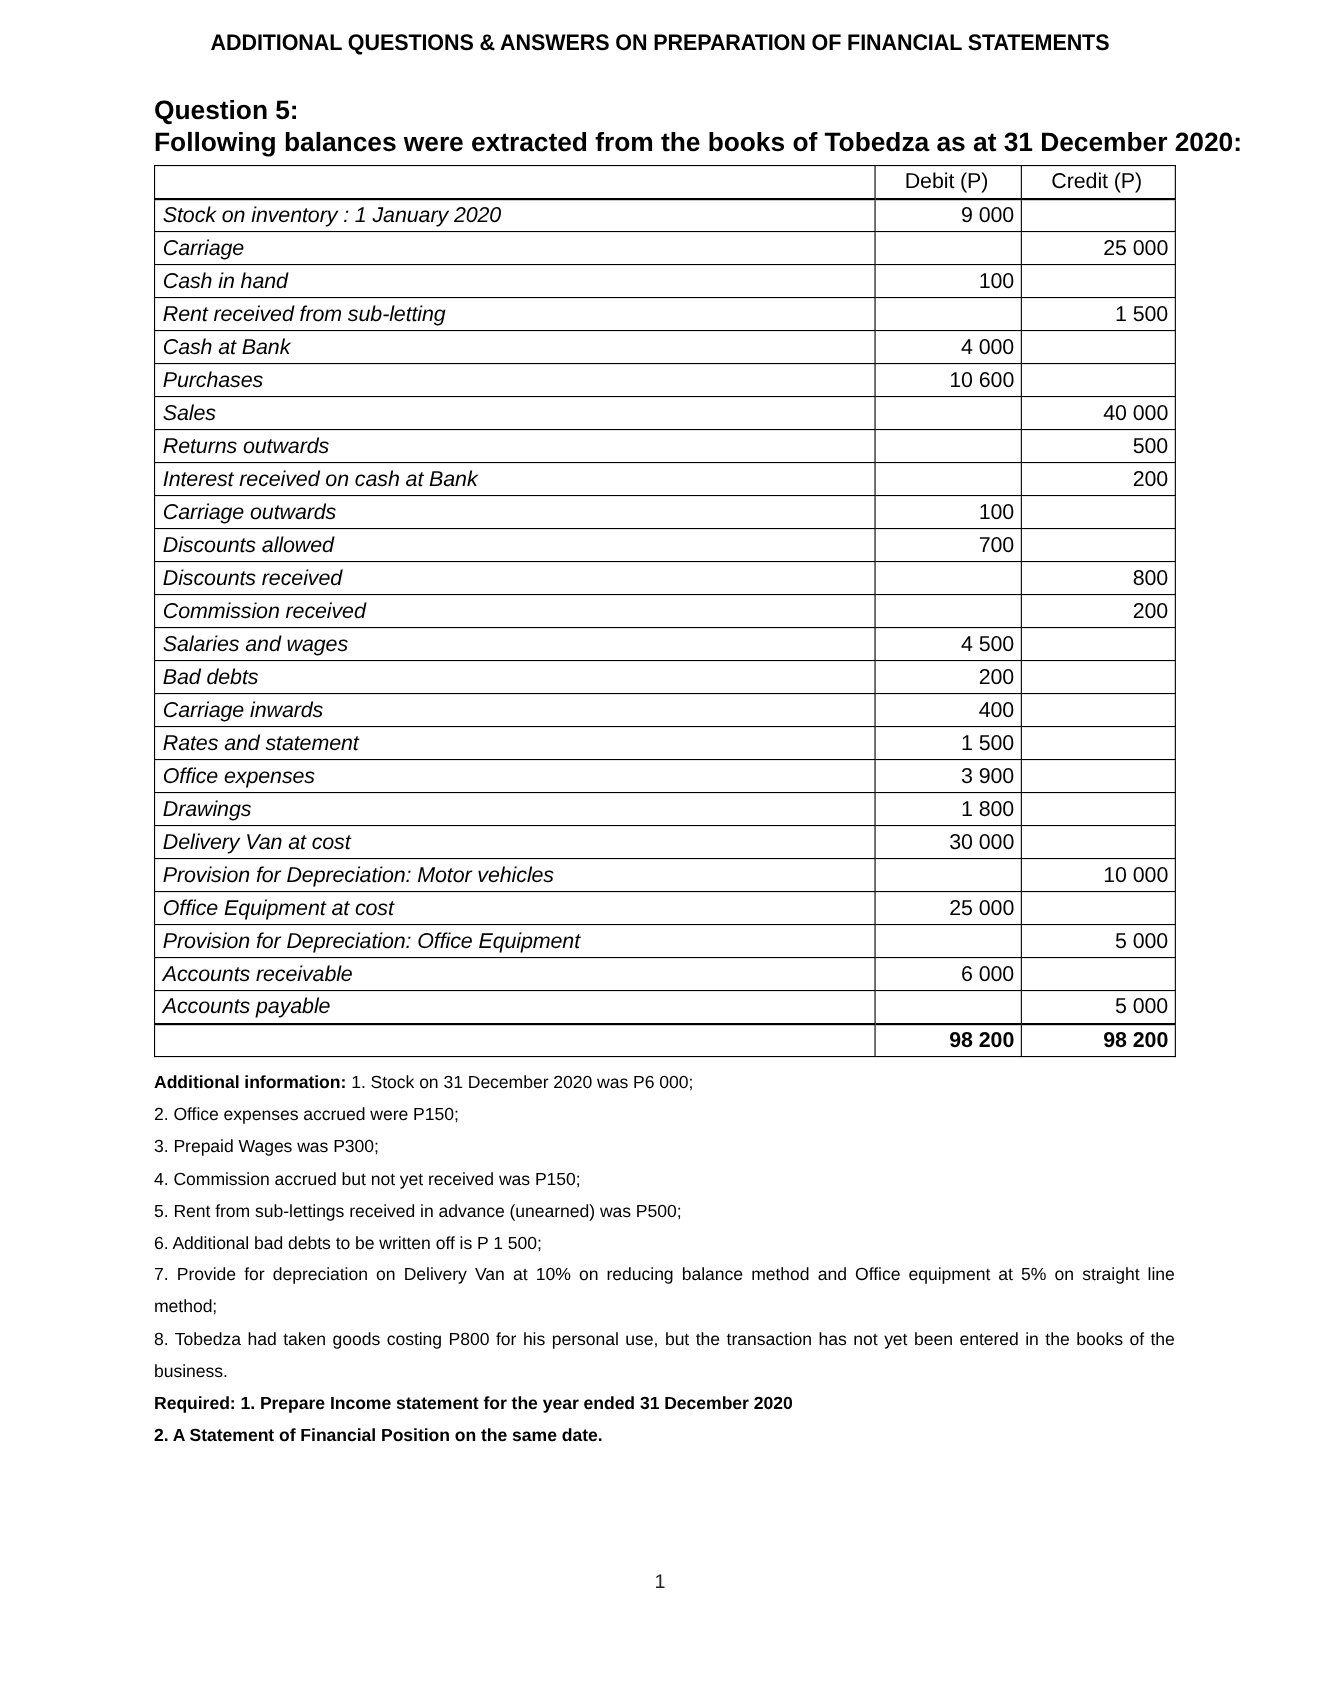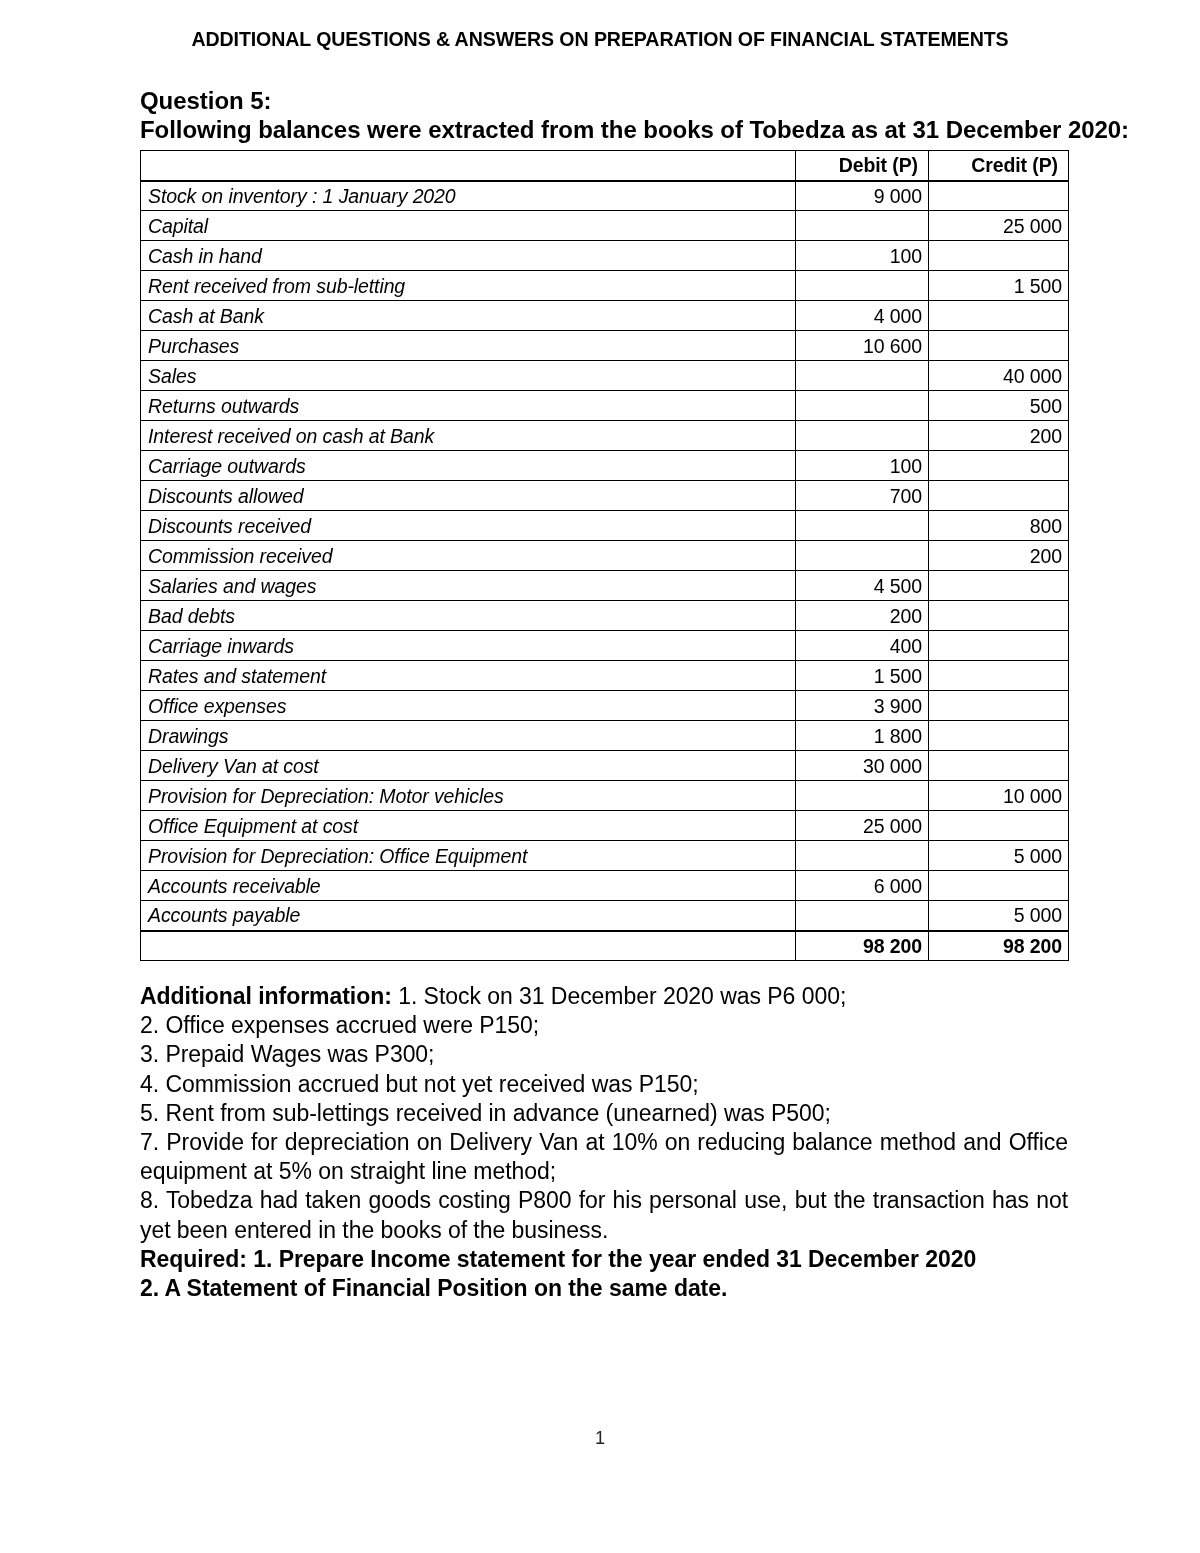"Debit (P)" table.balances th { font-weight: bold -> normal; text-align: right -> center }
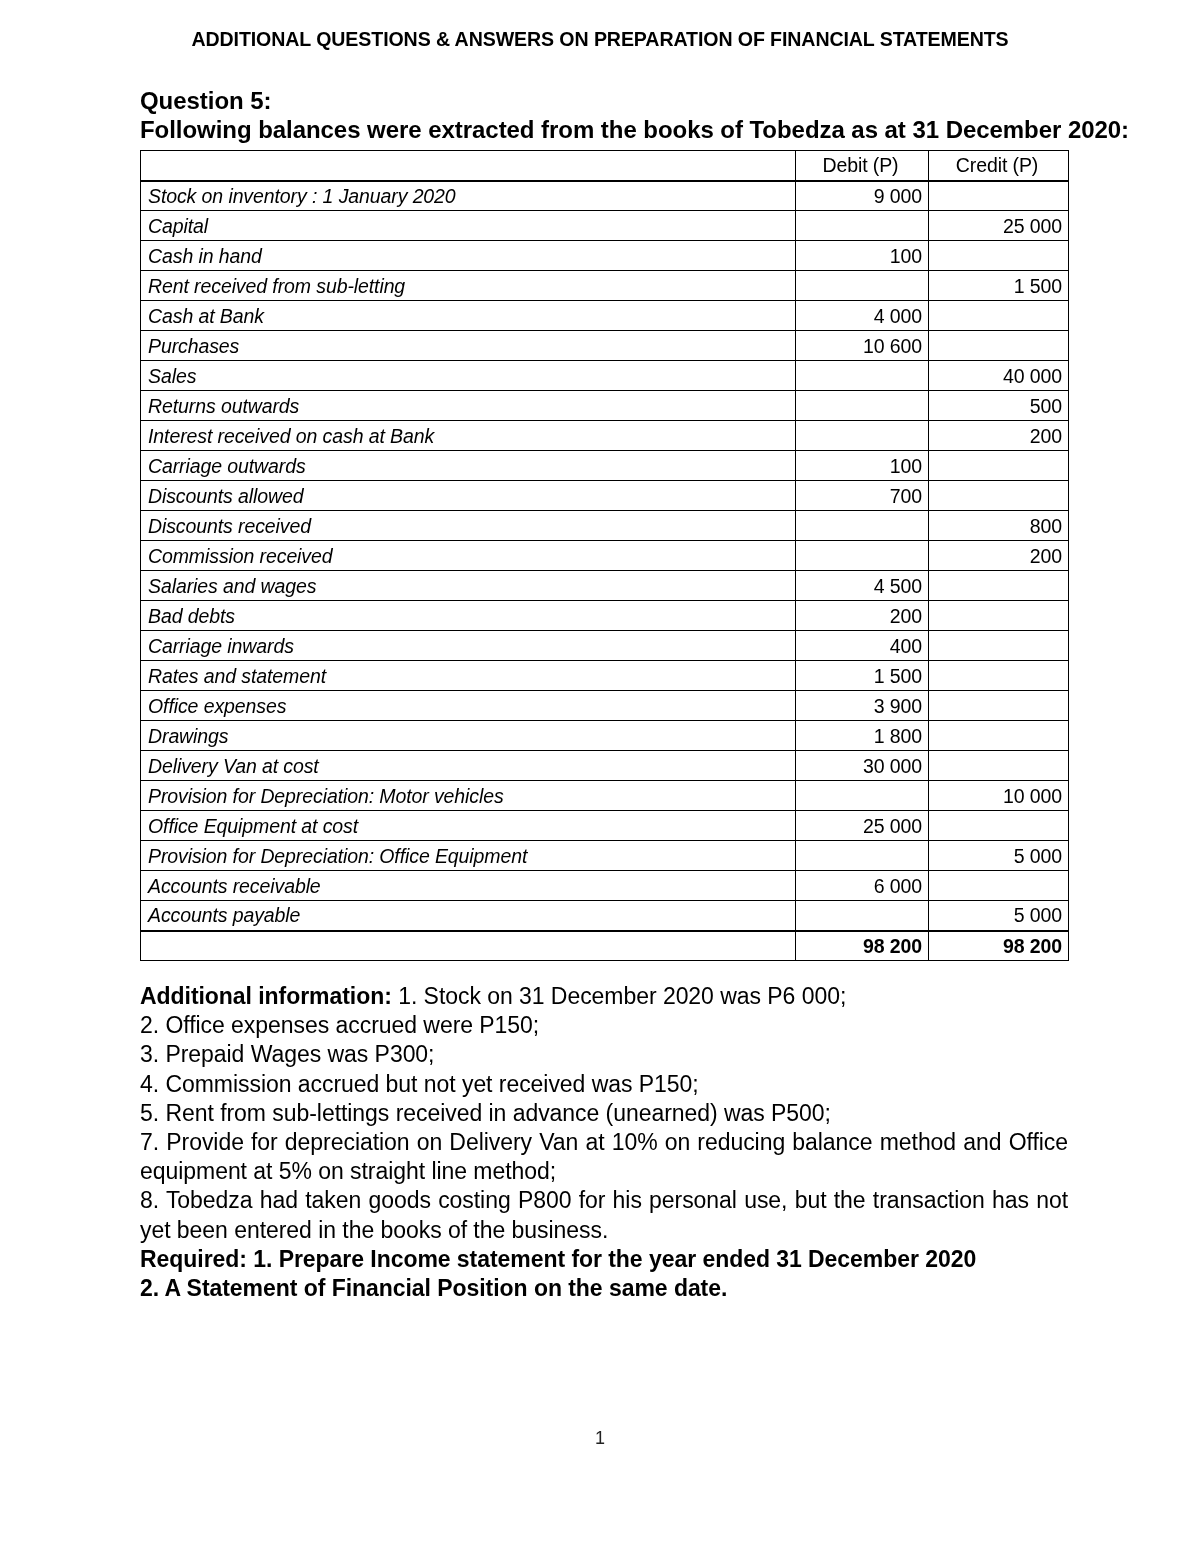"Capital" td.label { text: Capital -> Carriage }
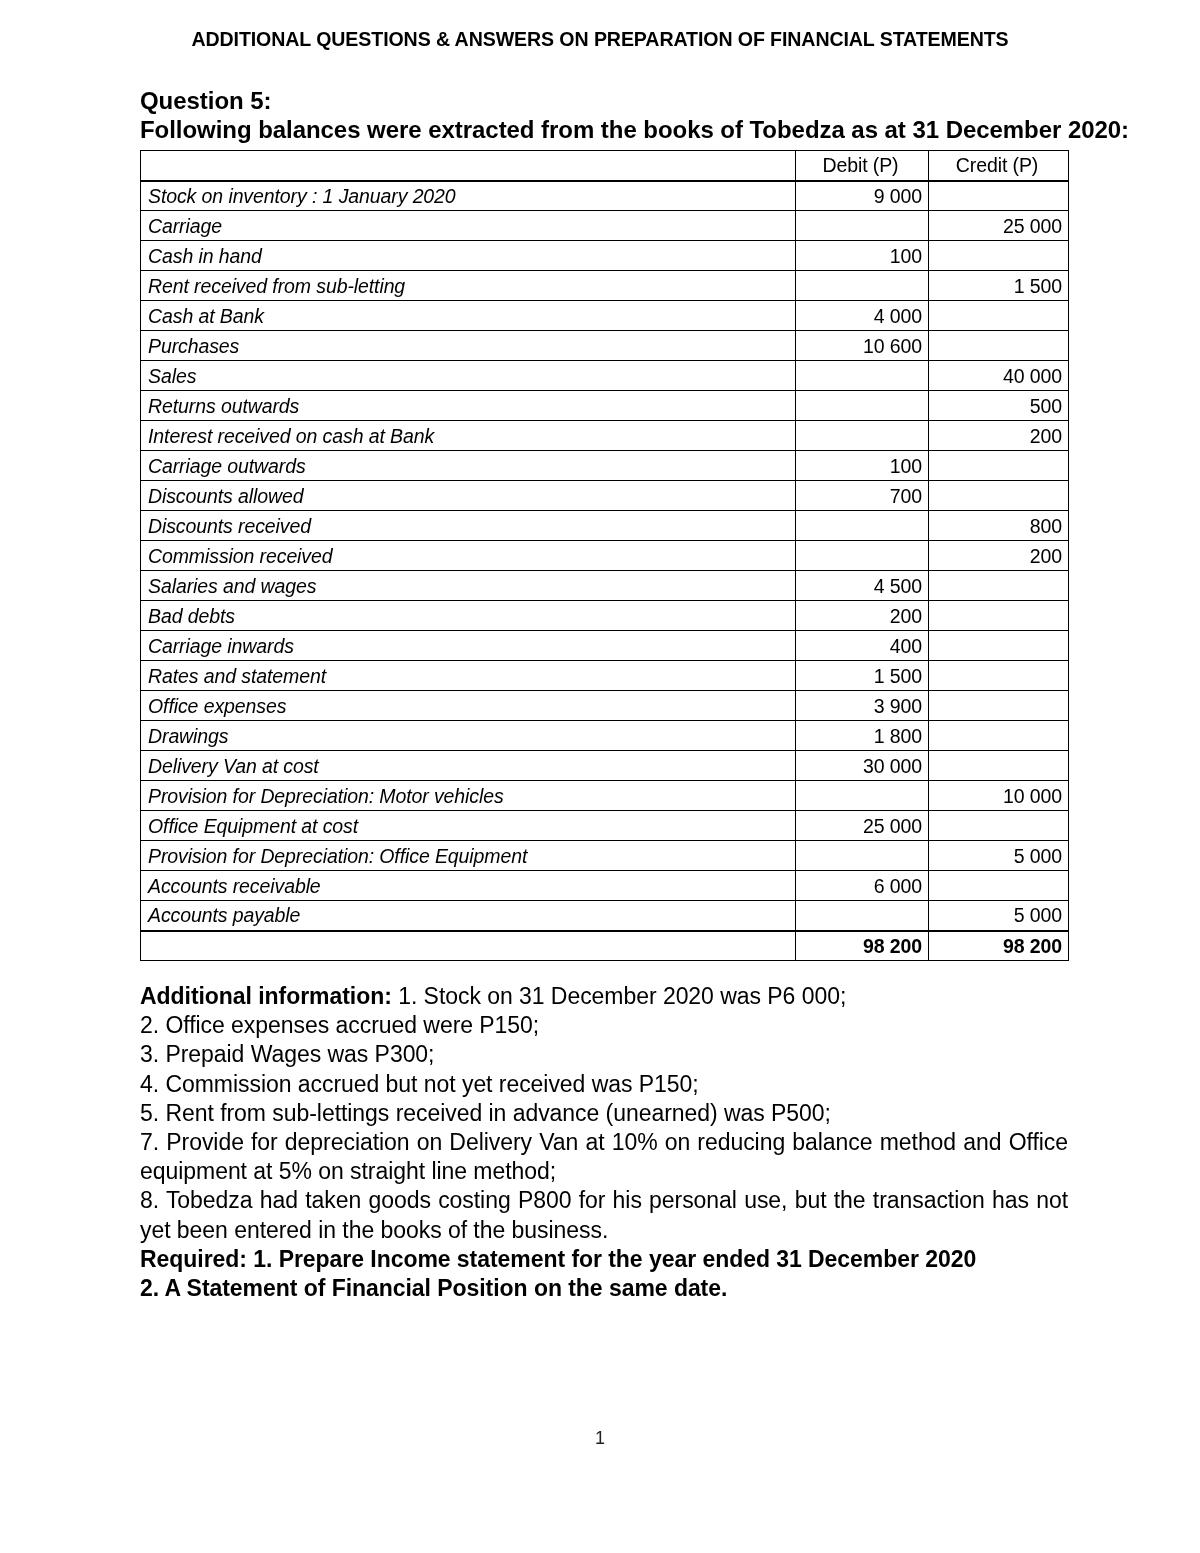"Additional information: 1. Stock on" .notes { font-size: 23px -> 16px; margin-top: 21px -> 9px }
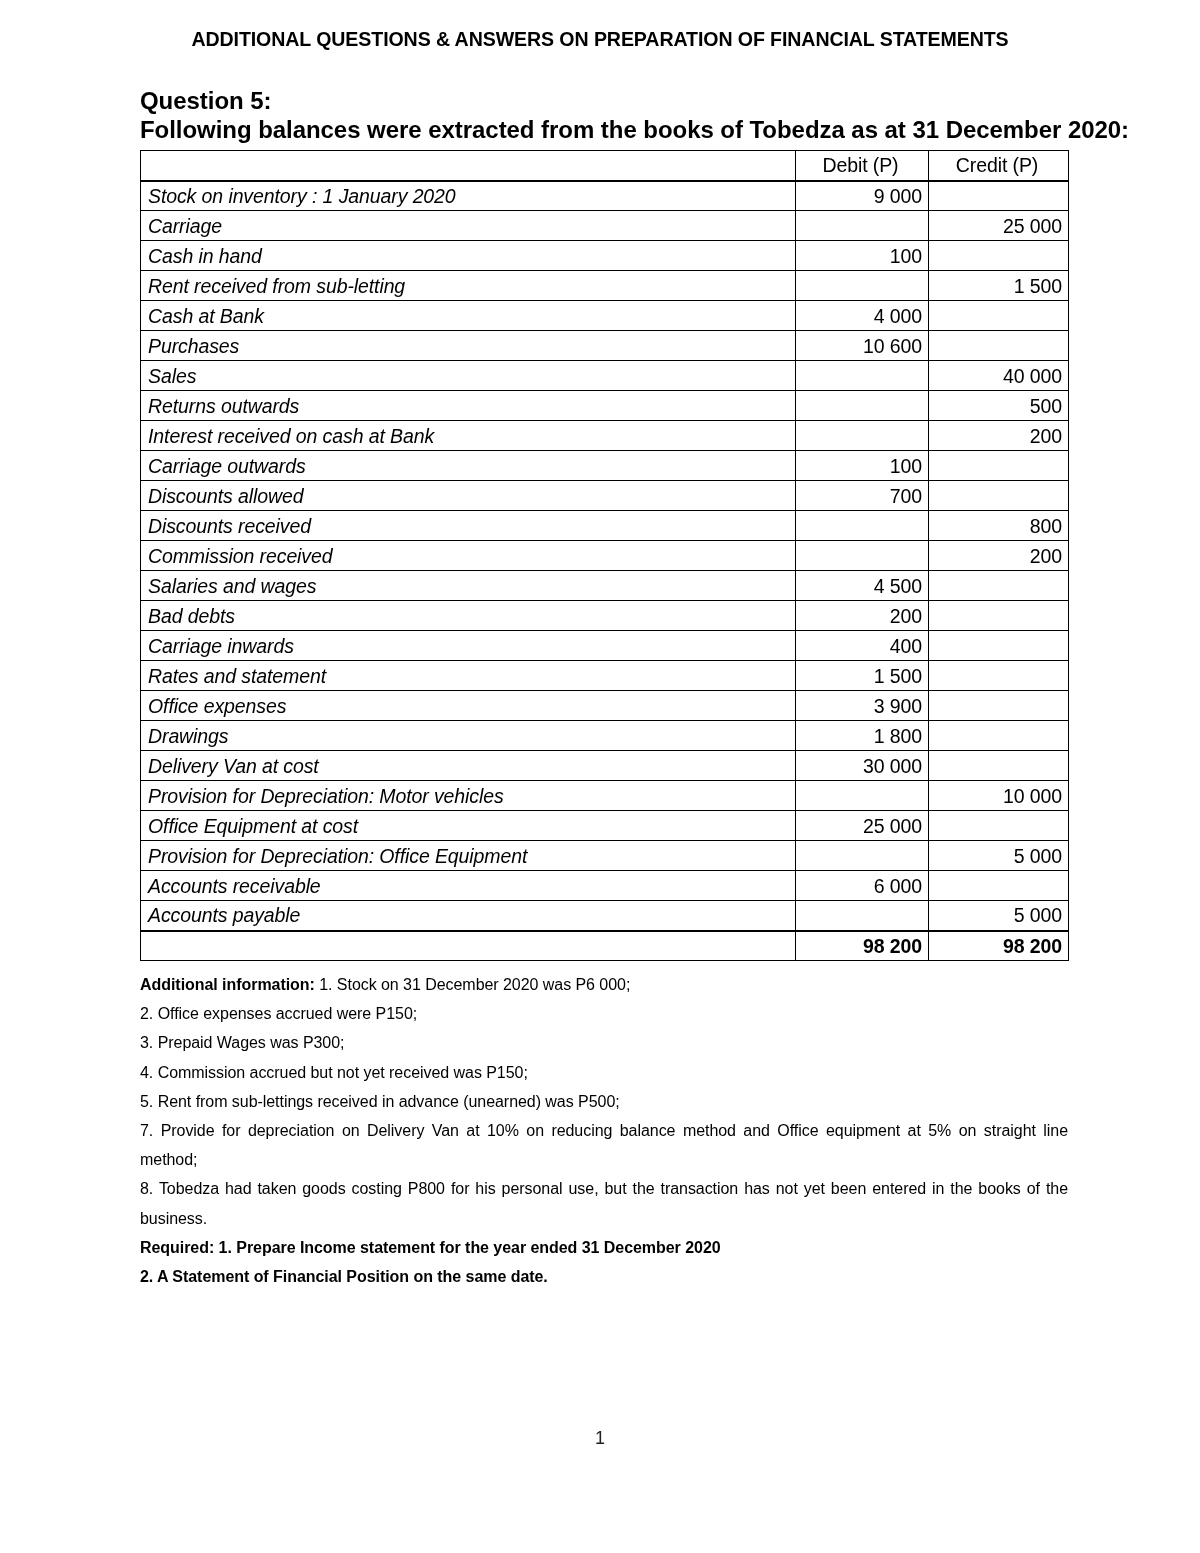"6. Additional bad debts to" p { html: none -> <p>6. Additional bad debts to be written off is P 1 500;</p> }
